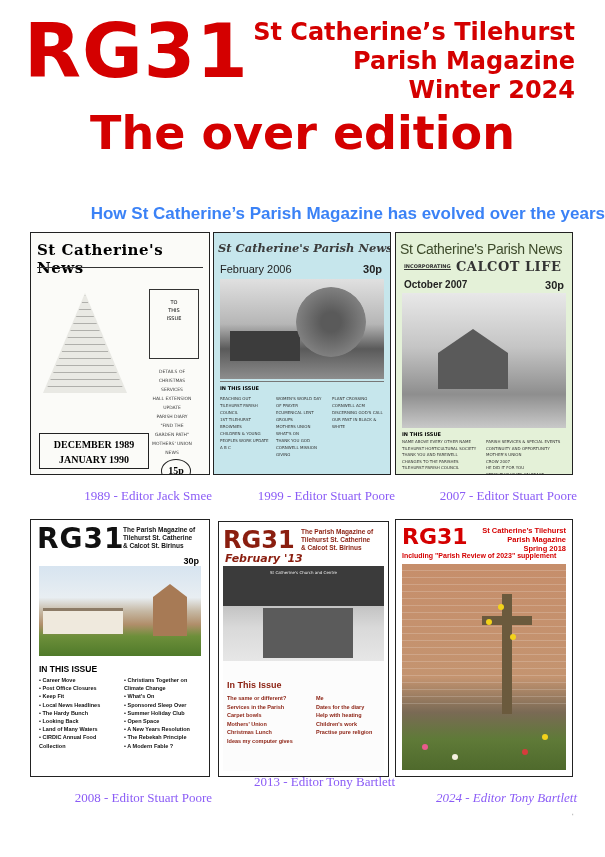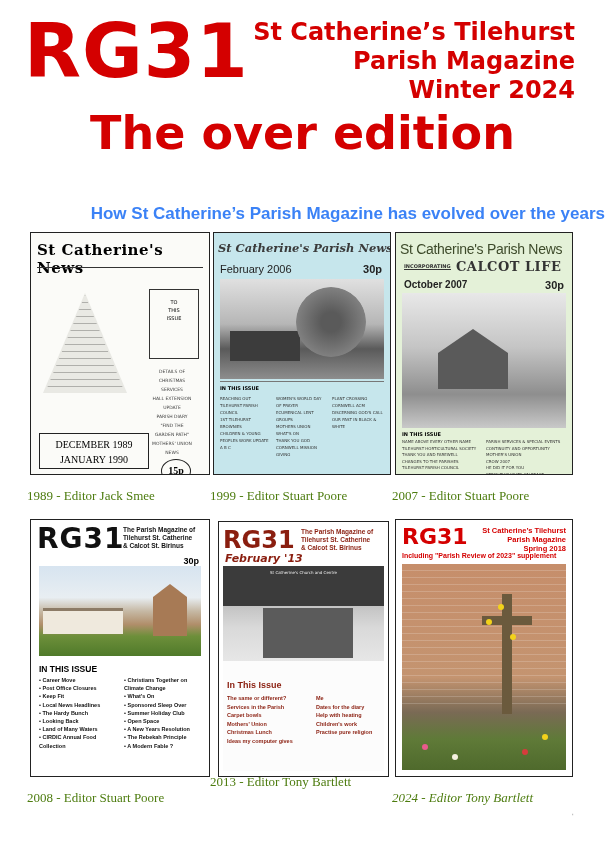"DECEMBER 1989" .c1 .datebox { font-weight: normal -> bold }
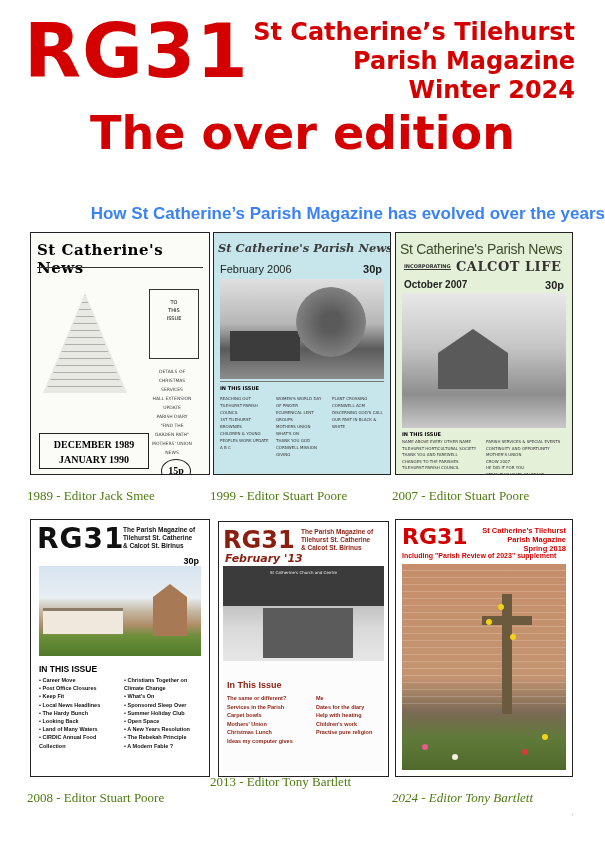"1989 - Editor Jack Smee" .caption { color: #4d7c0f -> #8b5cf6; text-align: left -> right }
